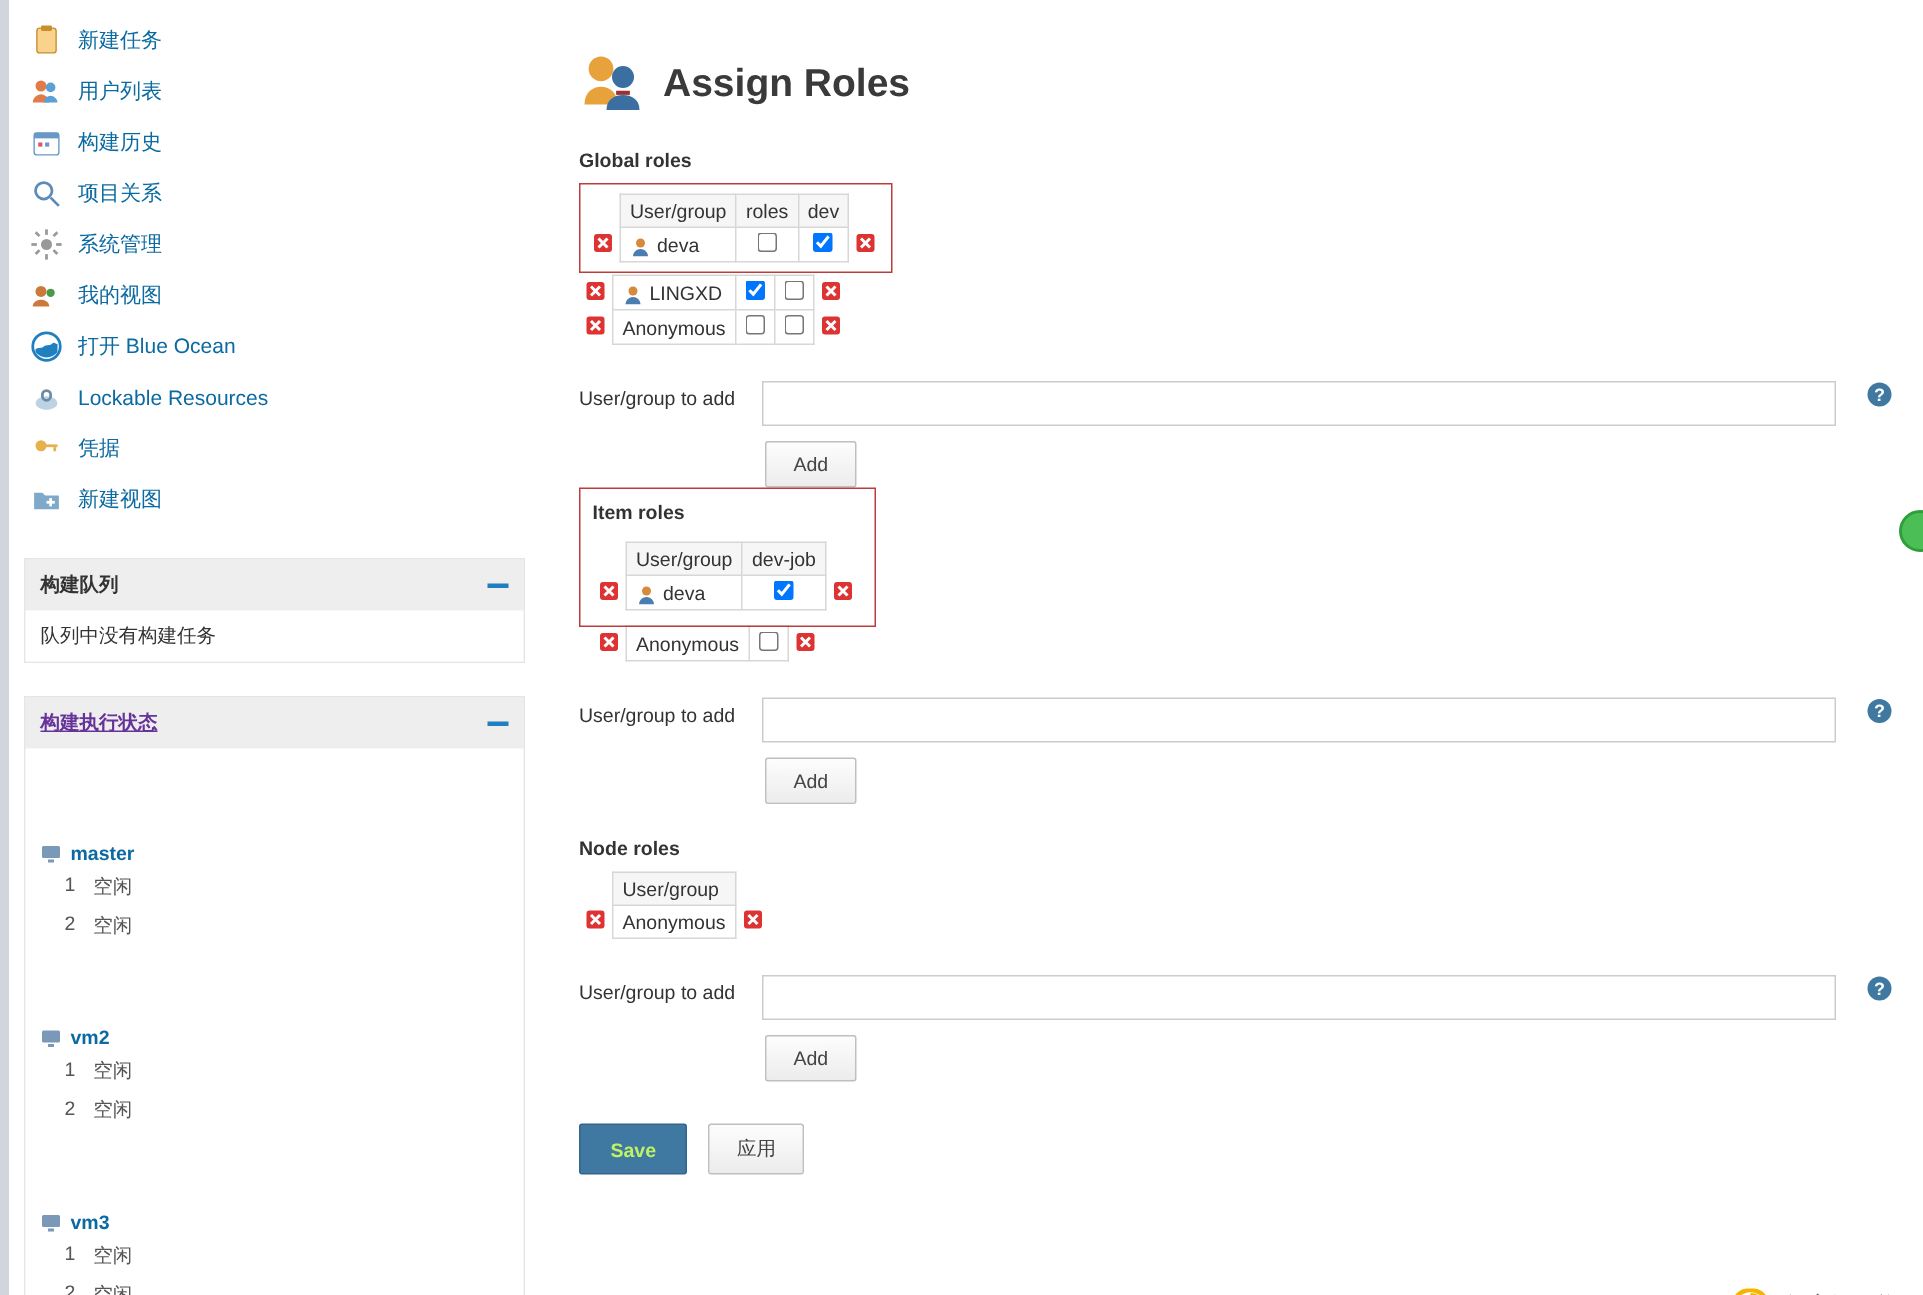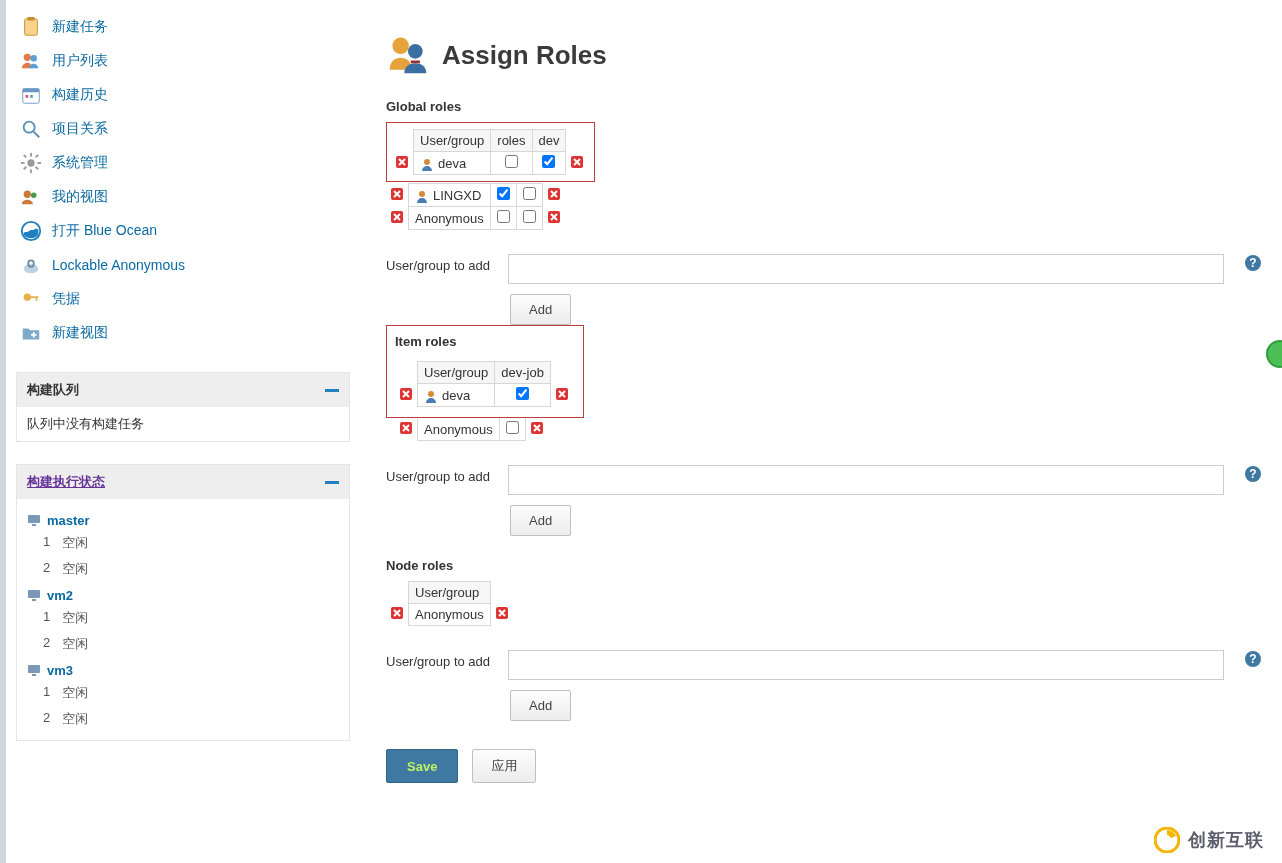"Lockable Anonymous" a { text: Anonymous -> Resources }
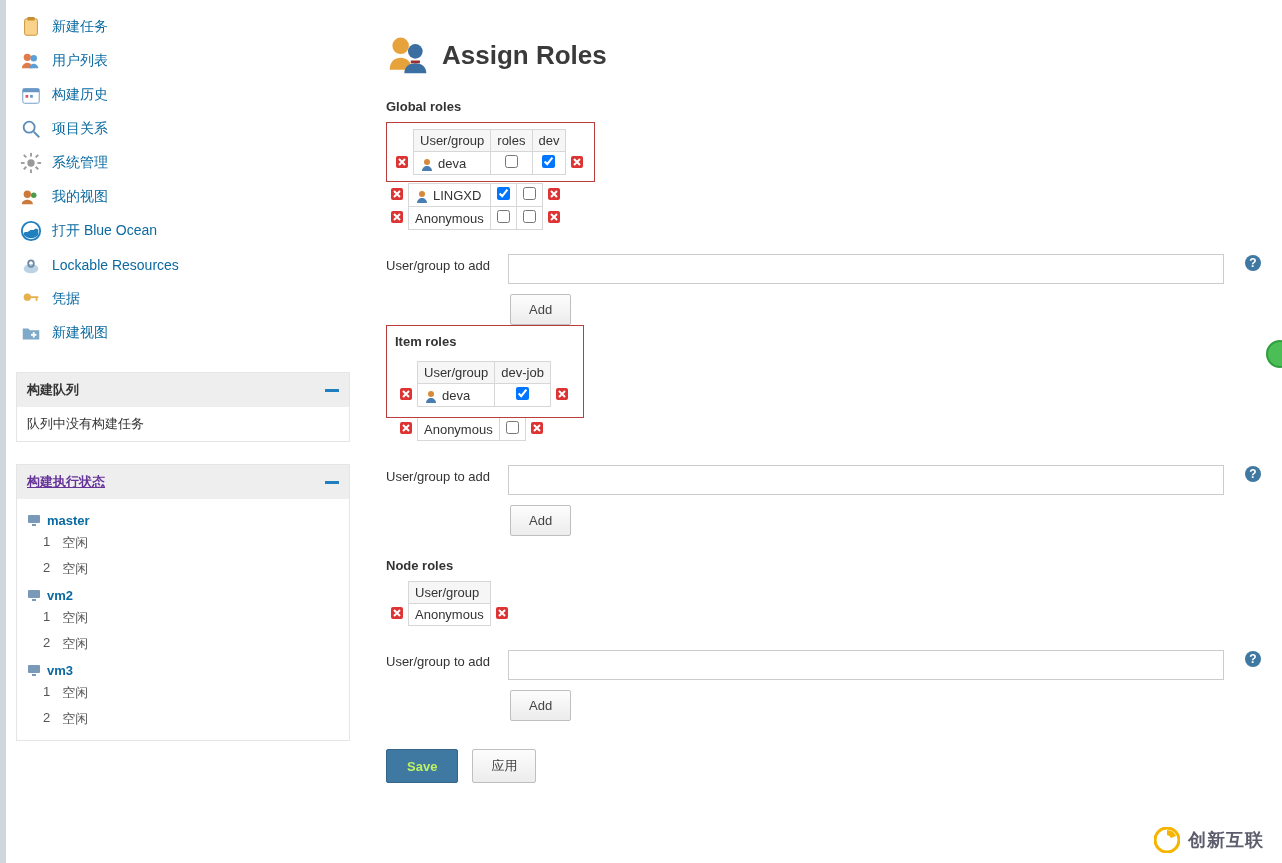"master" .executor-node { align-items: flex-start -> center; margin-top: none -> 48px }
